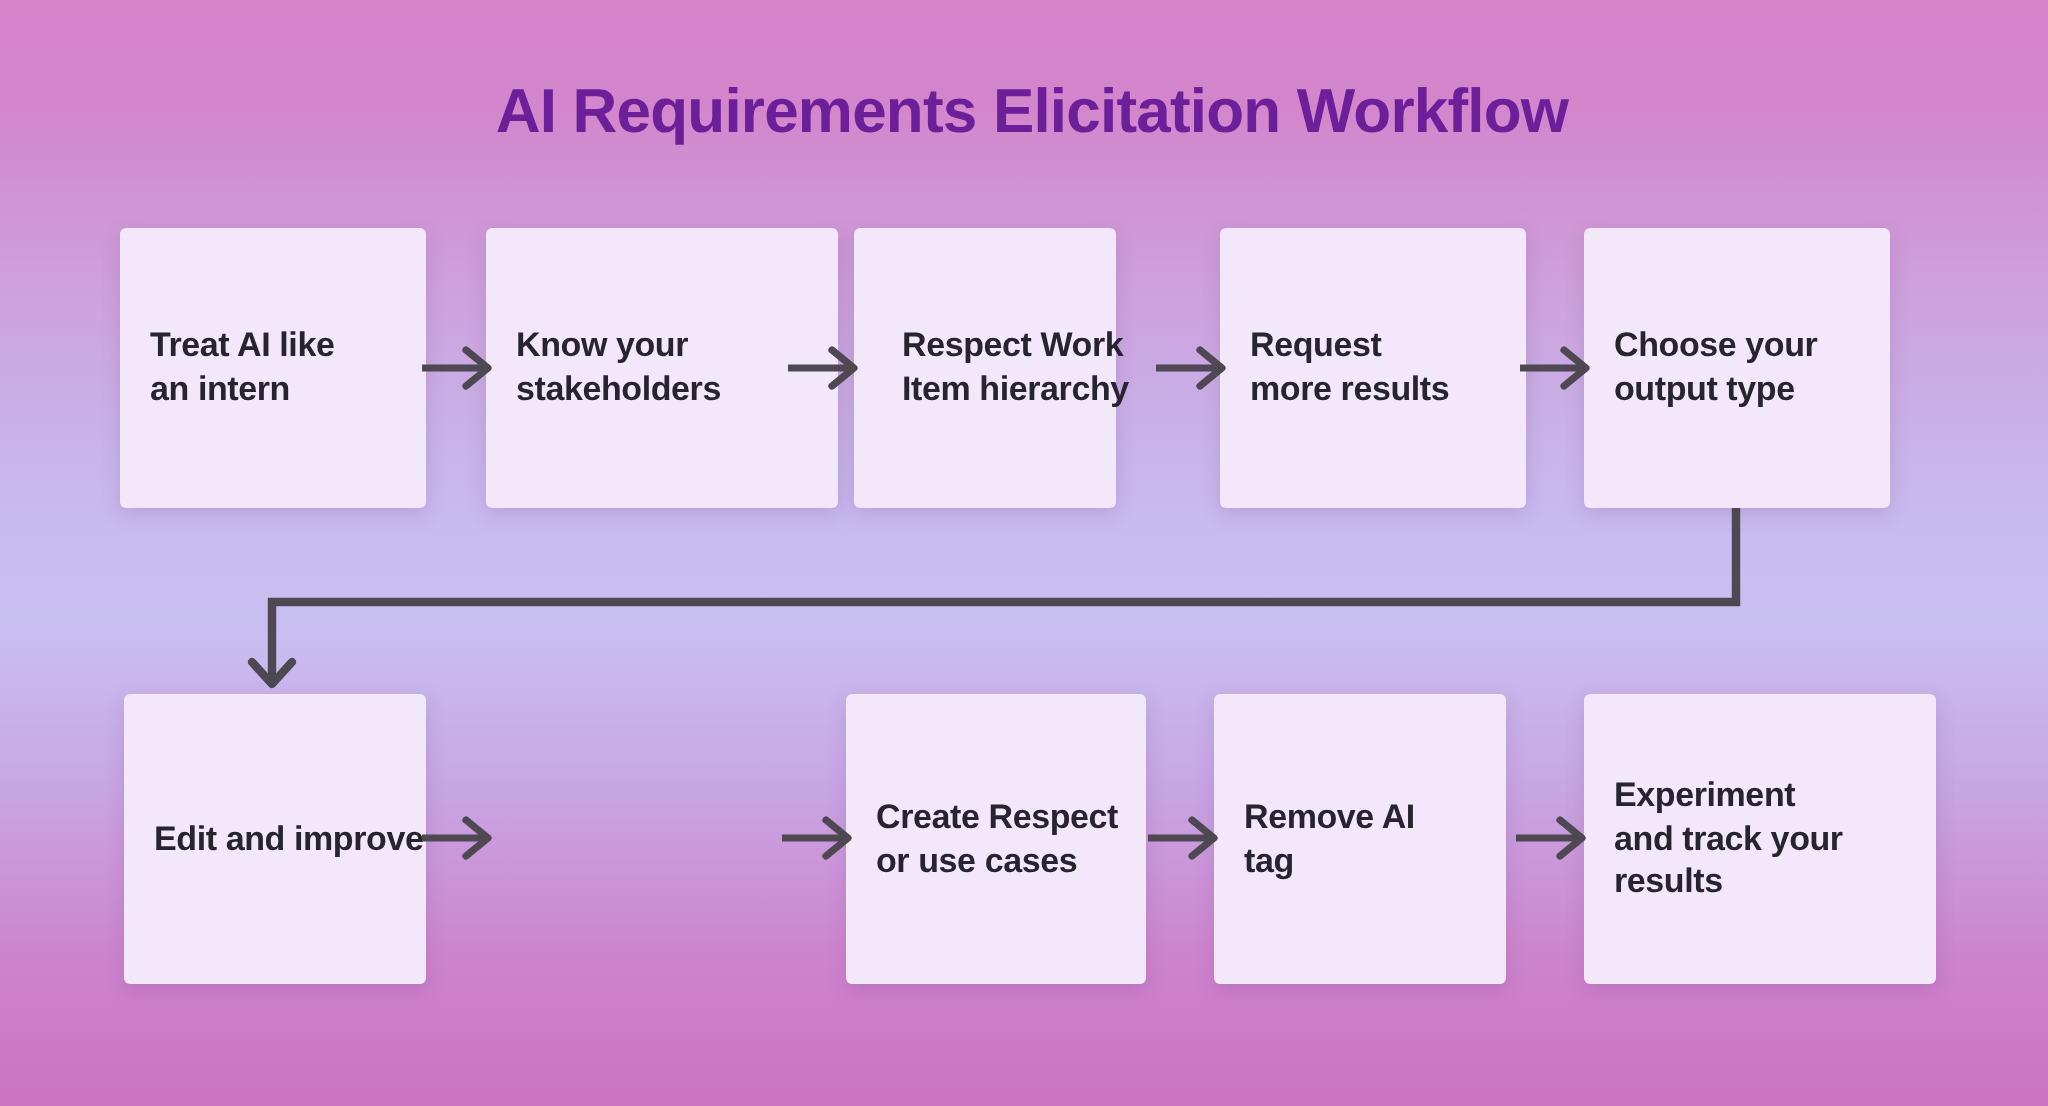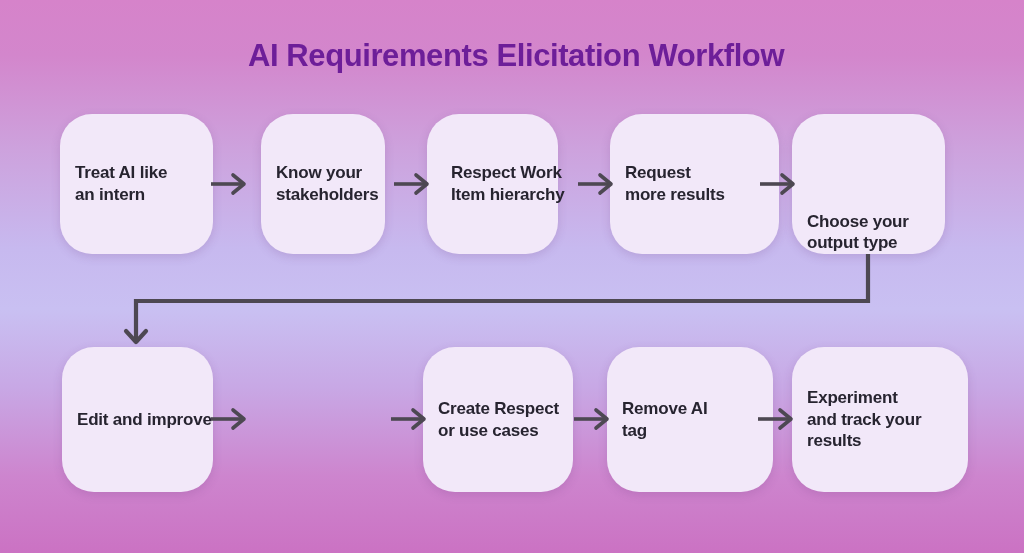"Treat AI like" .box { border-radius: 32px -> 3px }
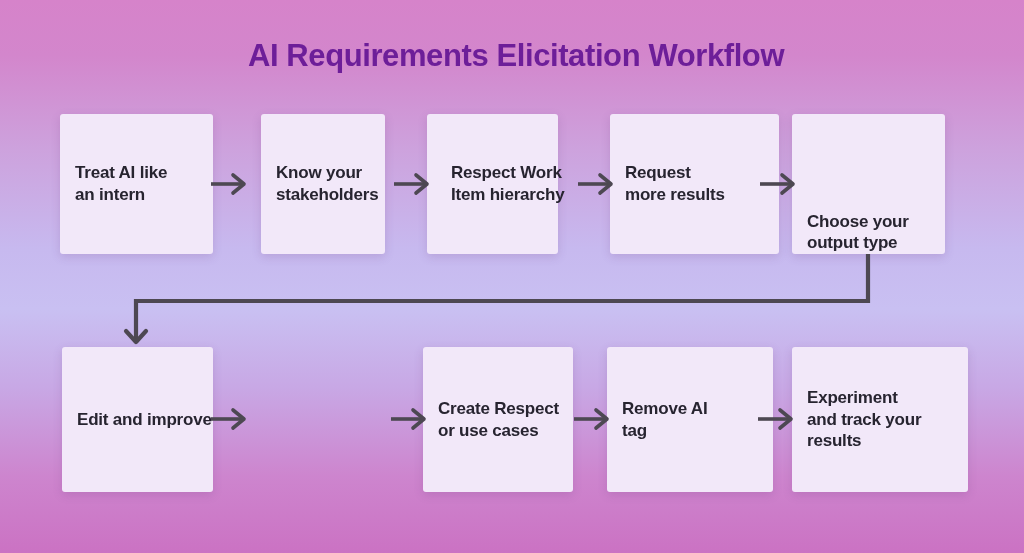"Know your" .b2 { left: 261px -> 243px; width: 124px -> 176px }
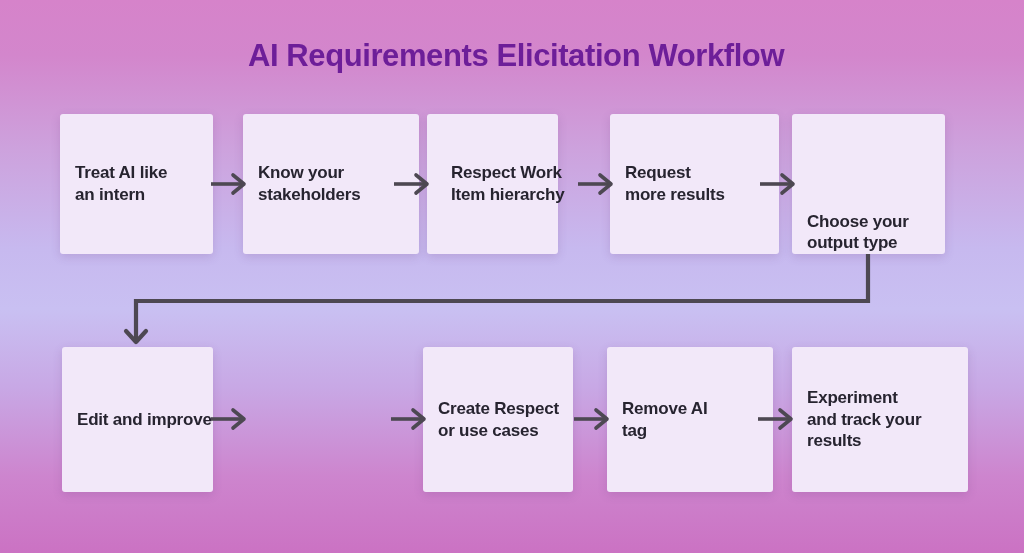"Request" .b4 { width: 169px -> 153px }
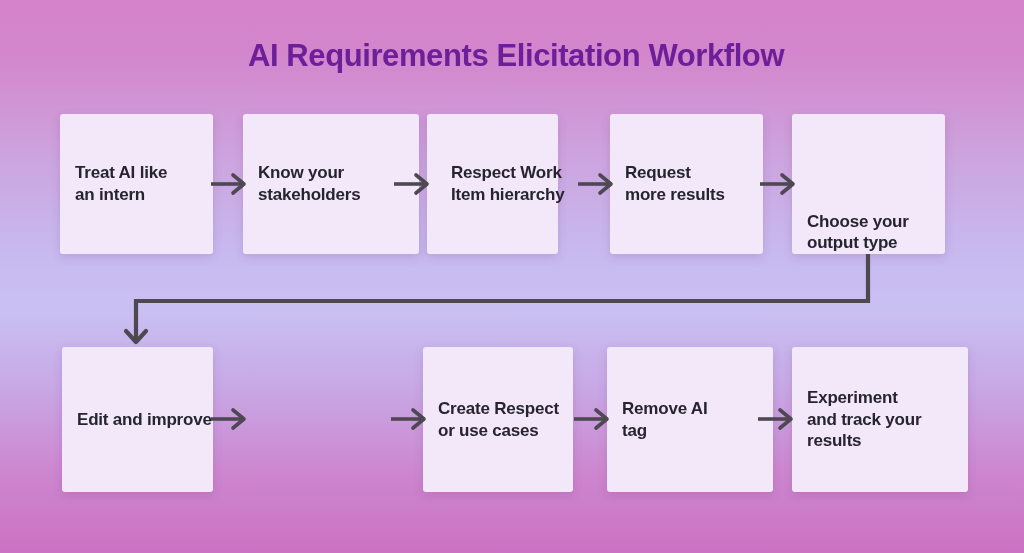"Choose your" .b5 { align-items: flex-end -> none }
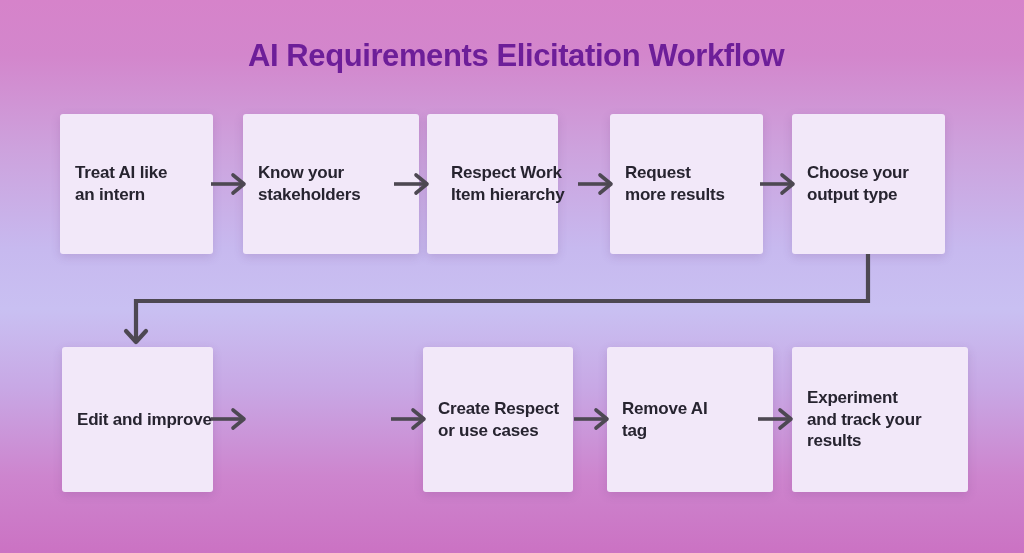"Remove AI" .c4 { width: 166px -> 146px }
